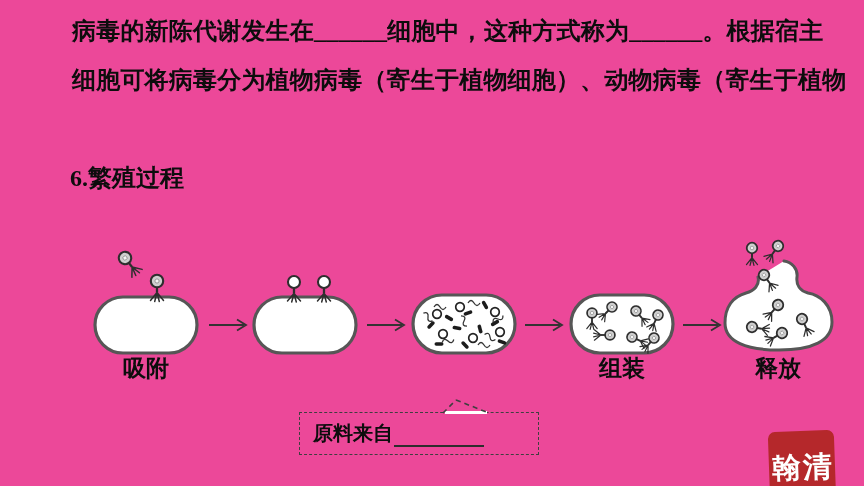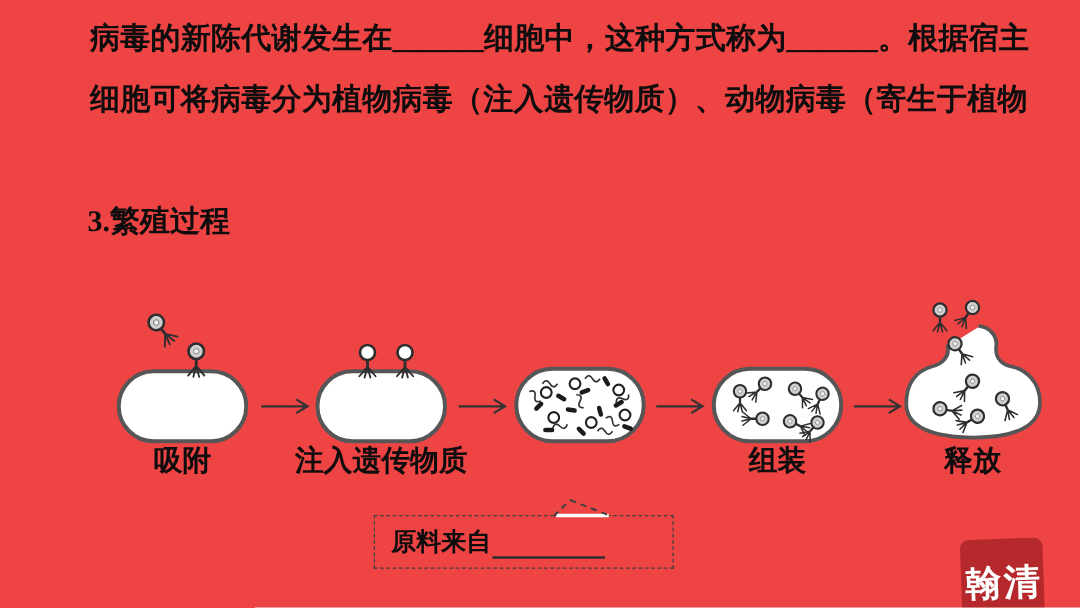"病毒的新陈代谢发生在______细胞中，这种方式称为______。根据宿主" .page { background: #ef4444 -> #ec4899 }
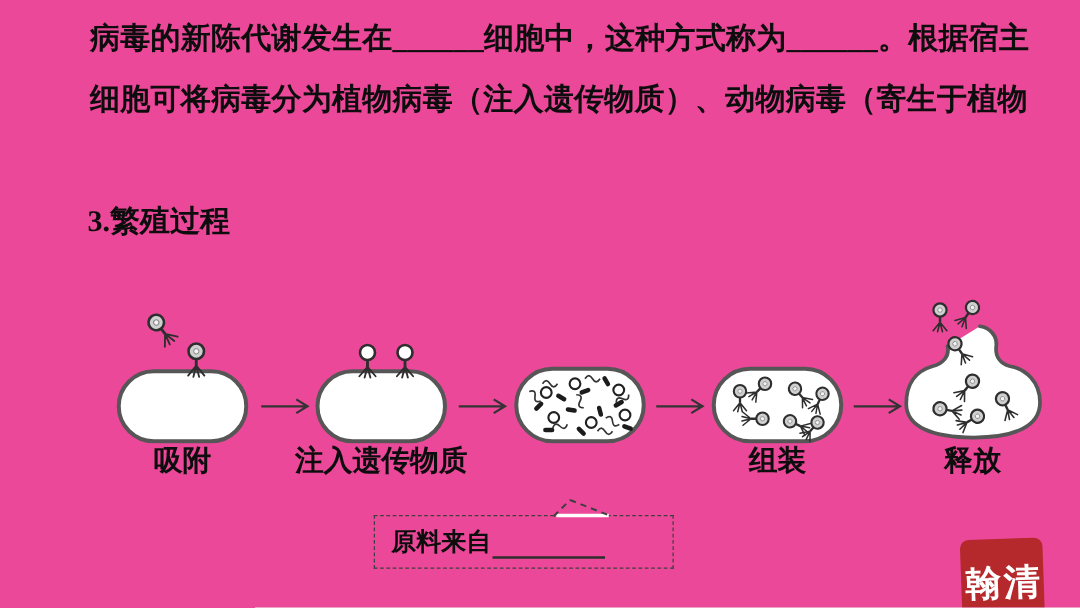"细胞可将病毒分为植物病毒（注入遗传物质）、动物病毒（寄生于植物" p { text: 注入遗传物质 -> 寄生于植物细胞 }
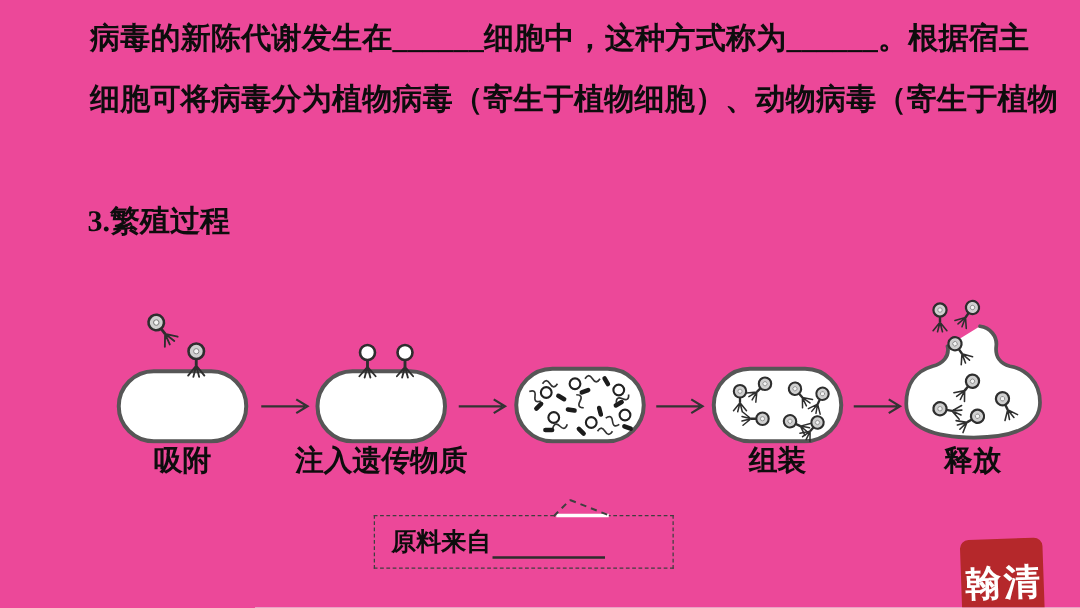"3.繁殖过程" h3.heading { text: 3 -> 6 }
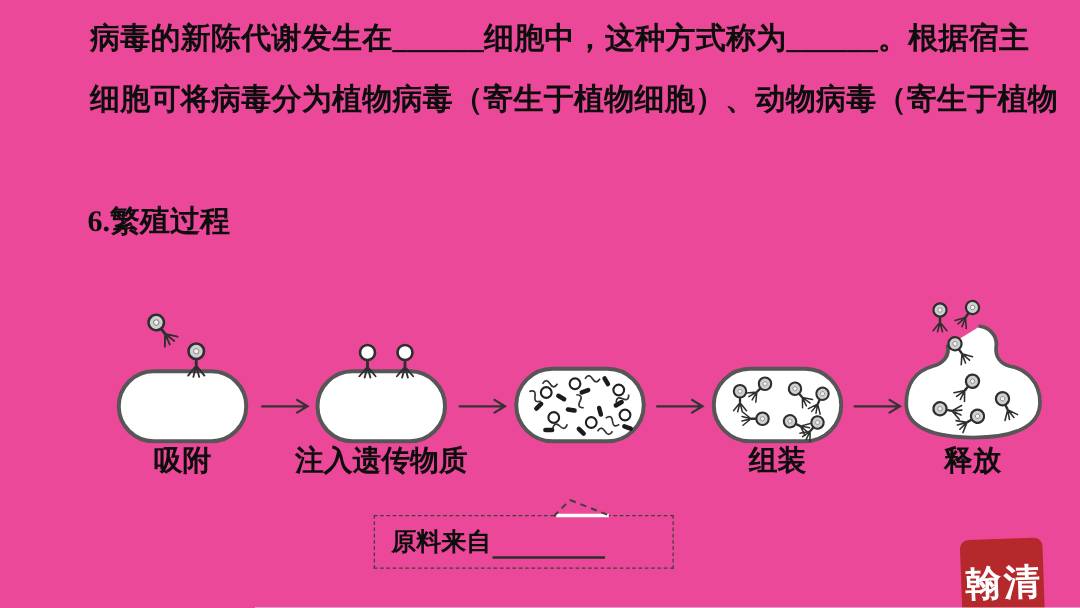"注入遗传物质" div.slabel { html: <div>注入遗传物质</div> -> none }
